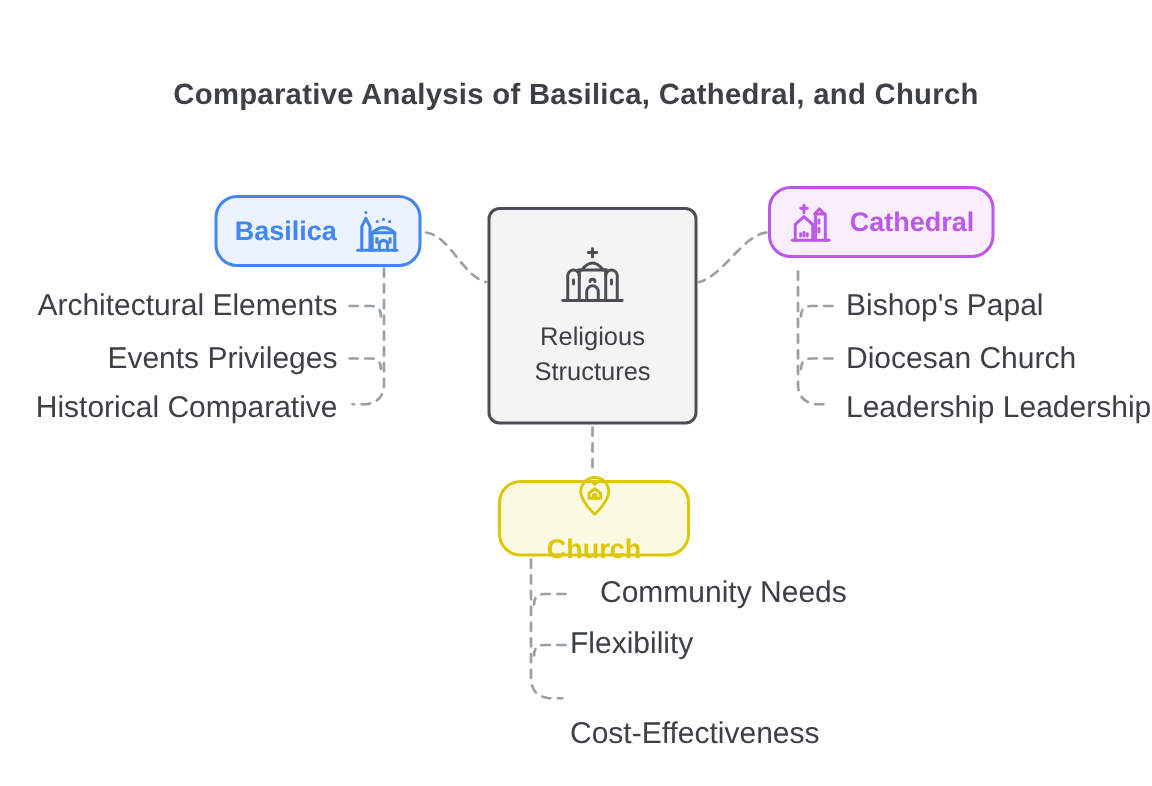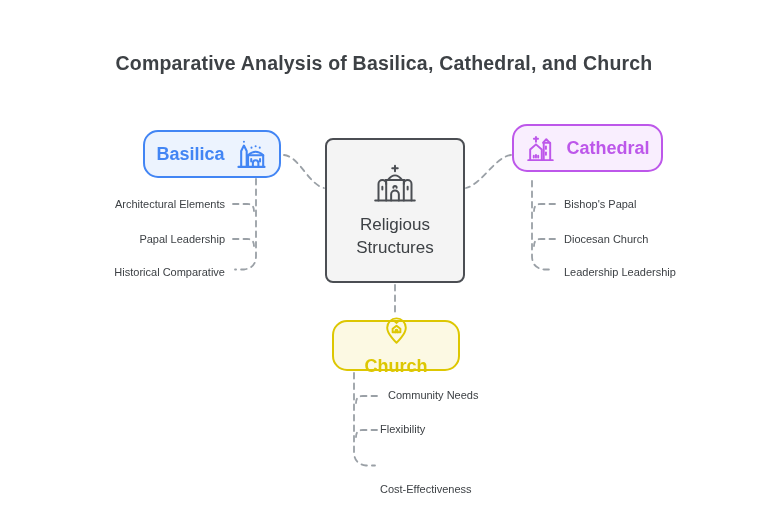"Architectural Elements" .sub { font-size: 11px -> 20px }
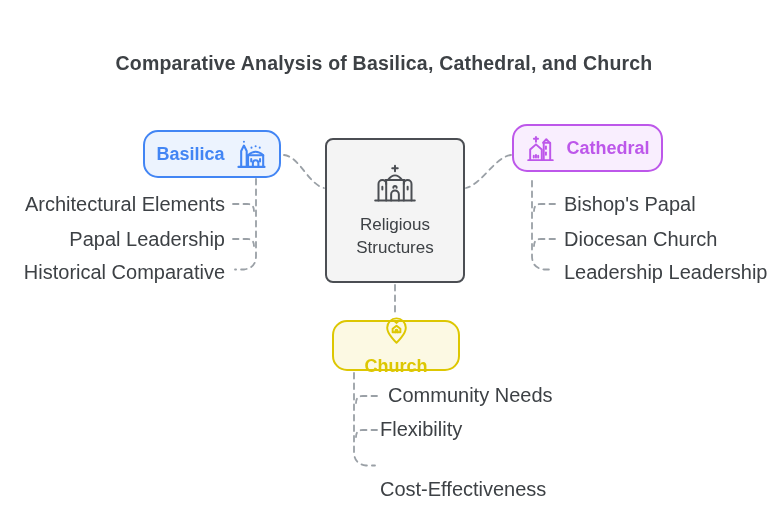"Papal Leadership" div.sub { text: Papal Leadership -> Events Privileges }
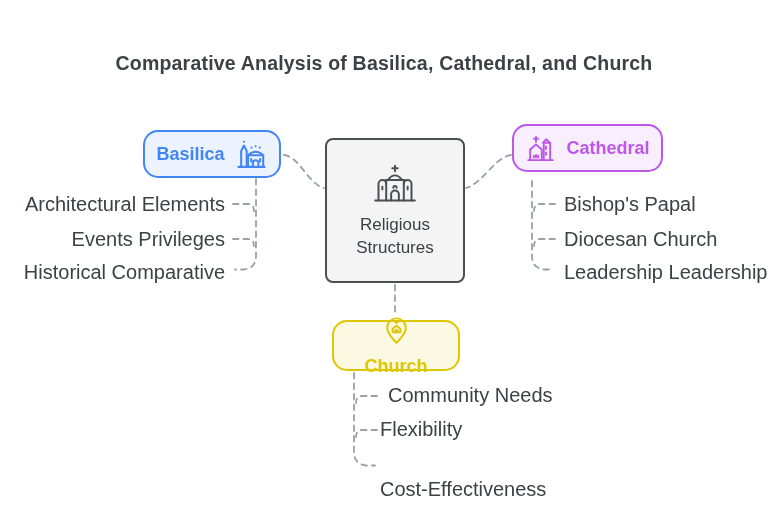"Community Needs" .s-comm { left: 388px -> 400px }
